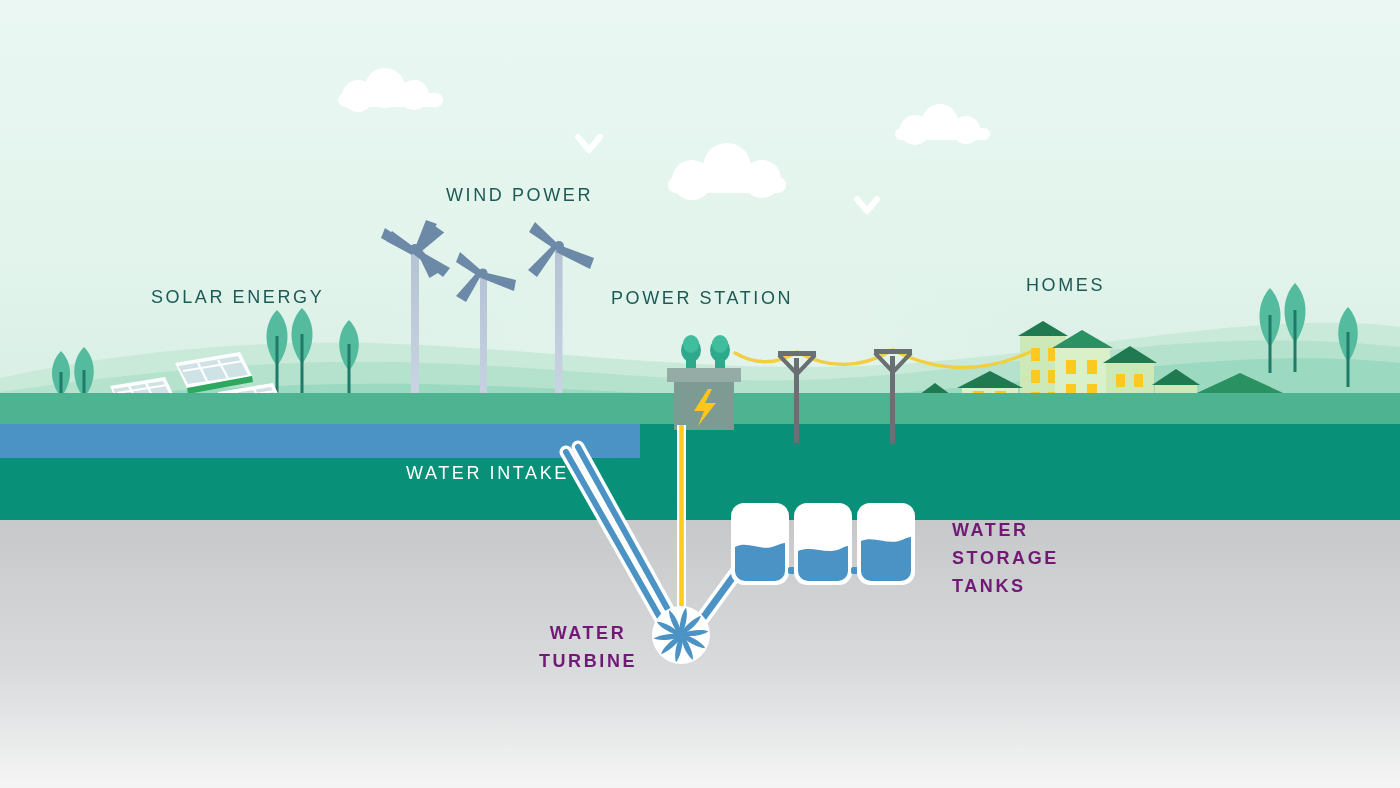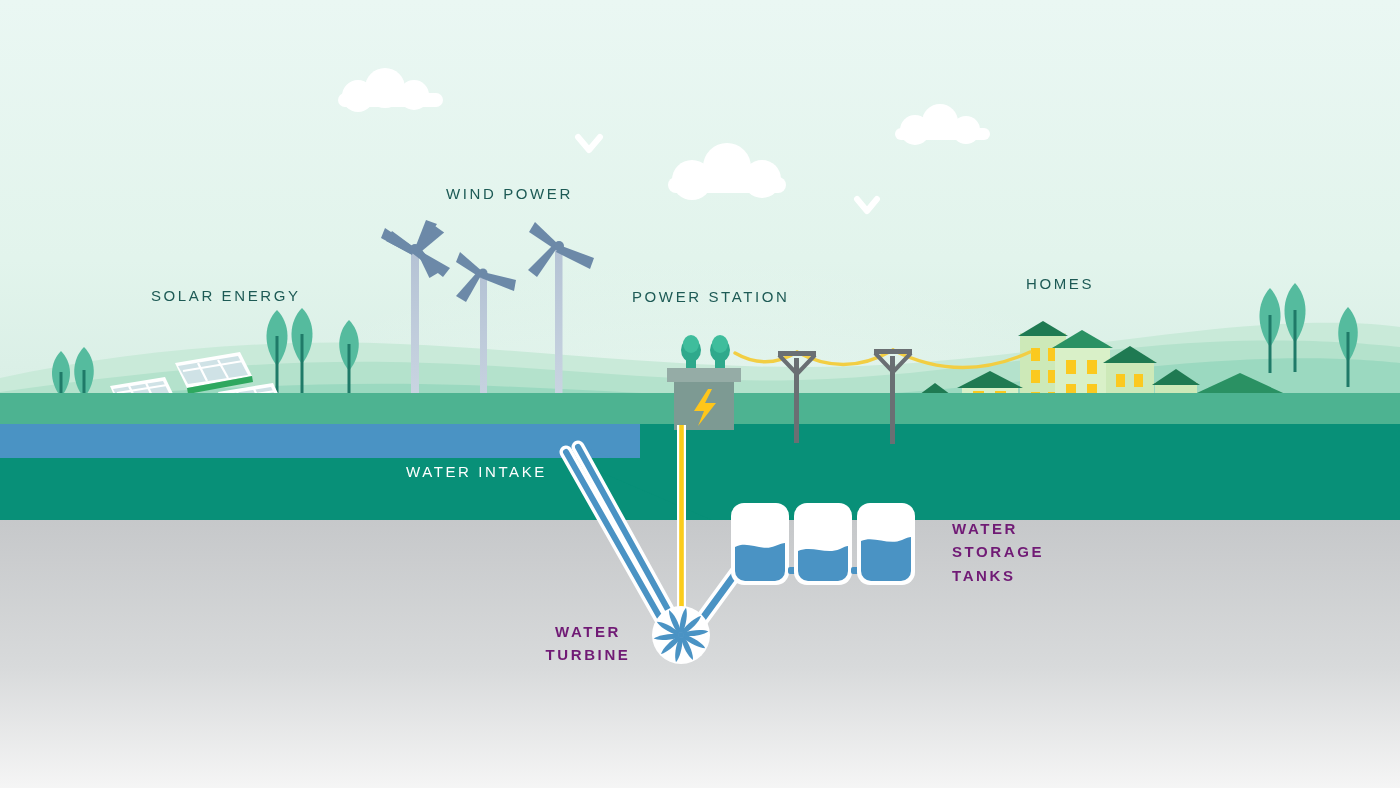"WIND POWER" .lbl { font-size: 15px -> 18px }
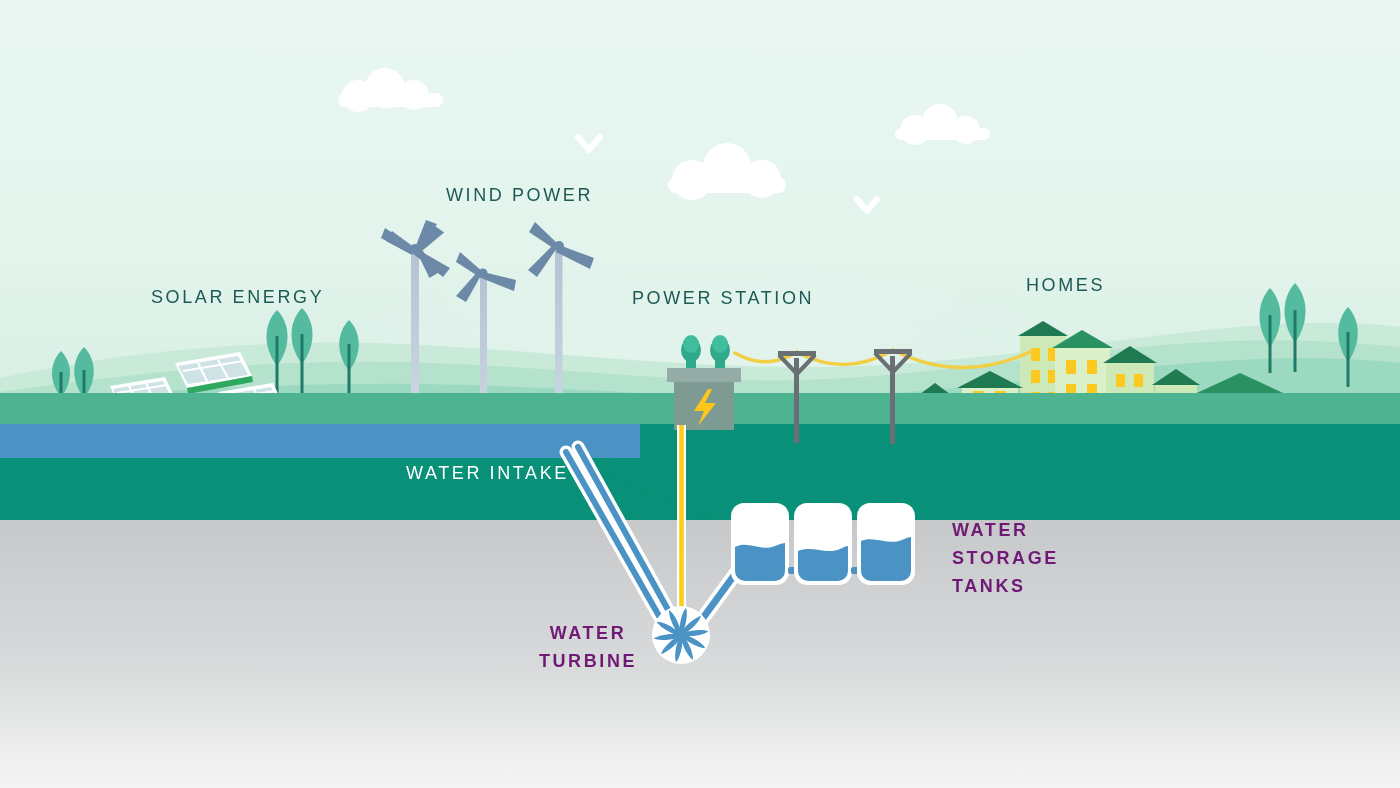"POWER STATION" div.lbl { left: 632px -> 611px }
